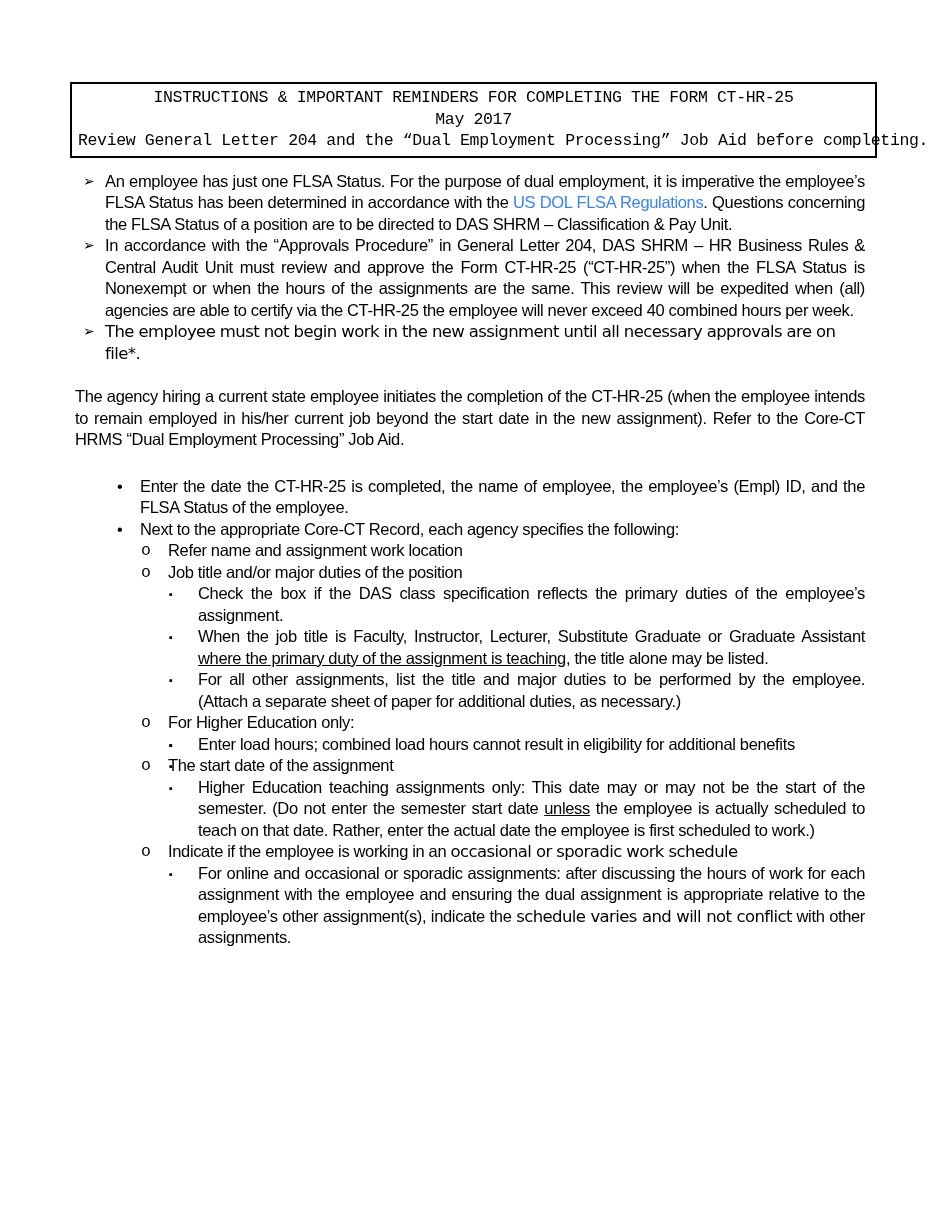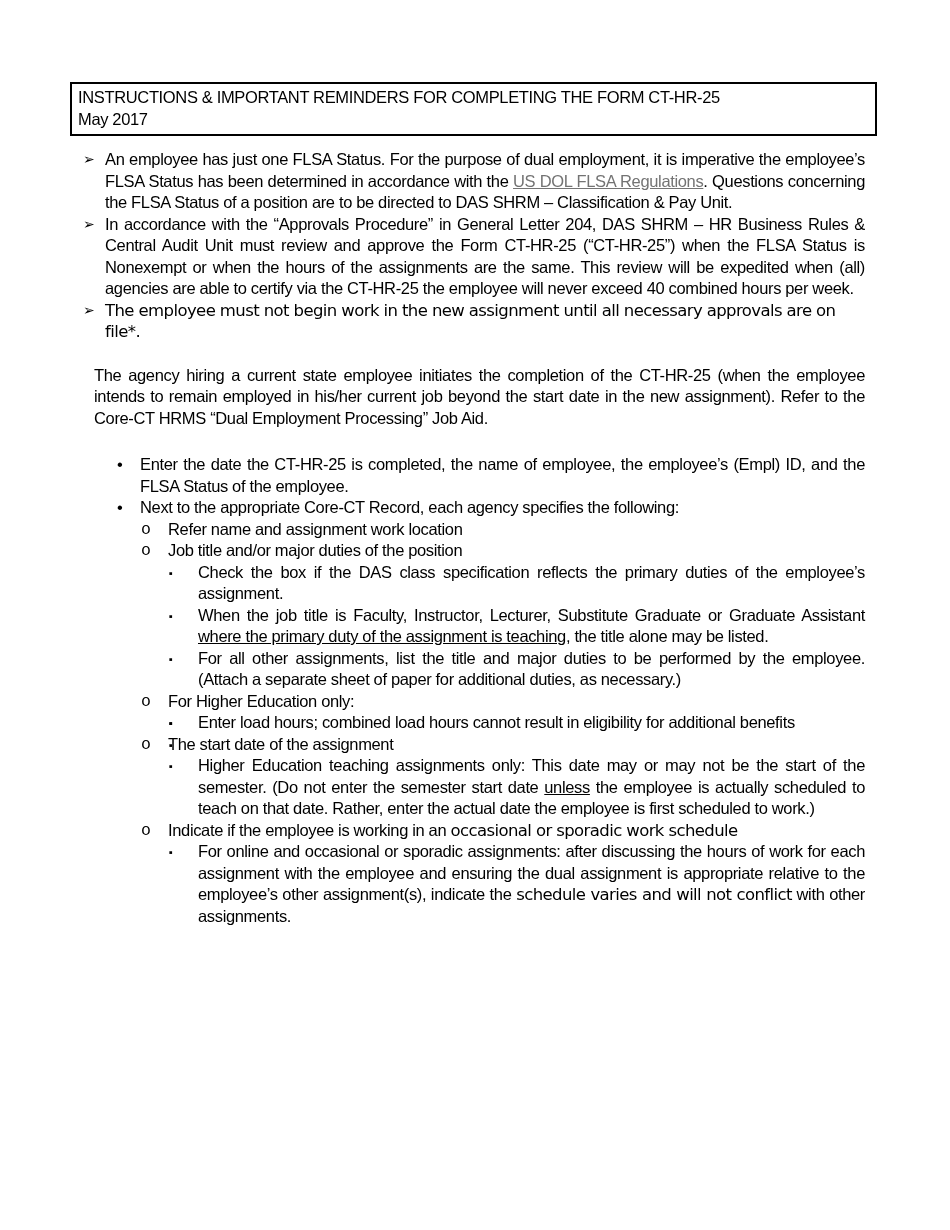"INSTRUCTIONS & IMPORTANT REMINDERS FOR" .header-box { font-family: none -> Liberation Mono, monospace; text-align: left -> center }
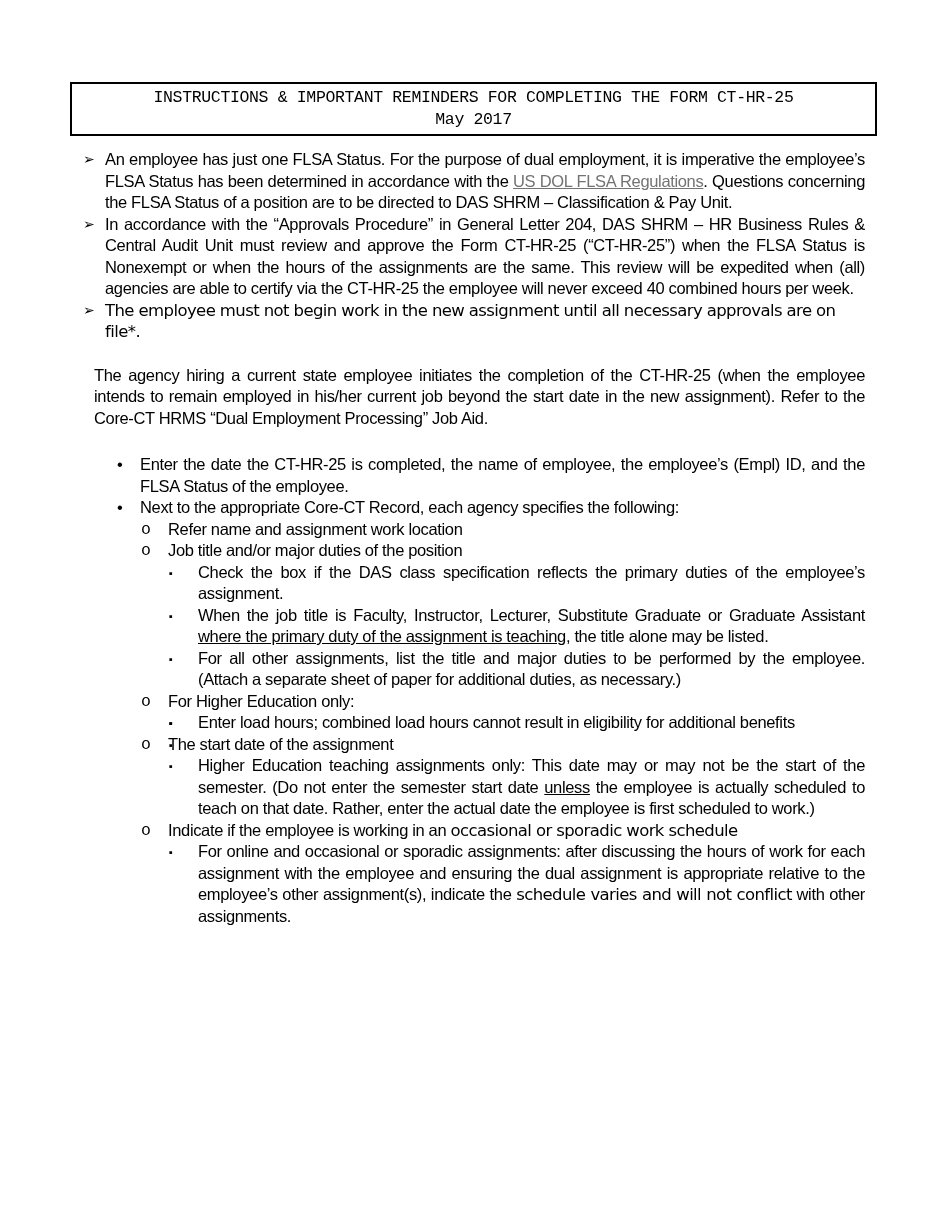"Review General Letter 204 and" div.hb-line { html: none -> <div>Review General Letter 204 and the “Dual Employment Processing” Job Aid before completing.</div> }
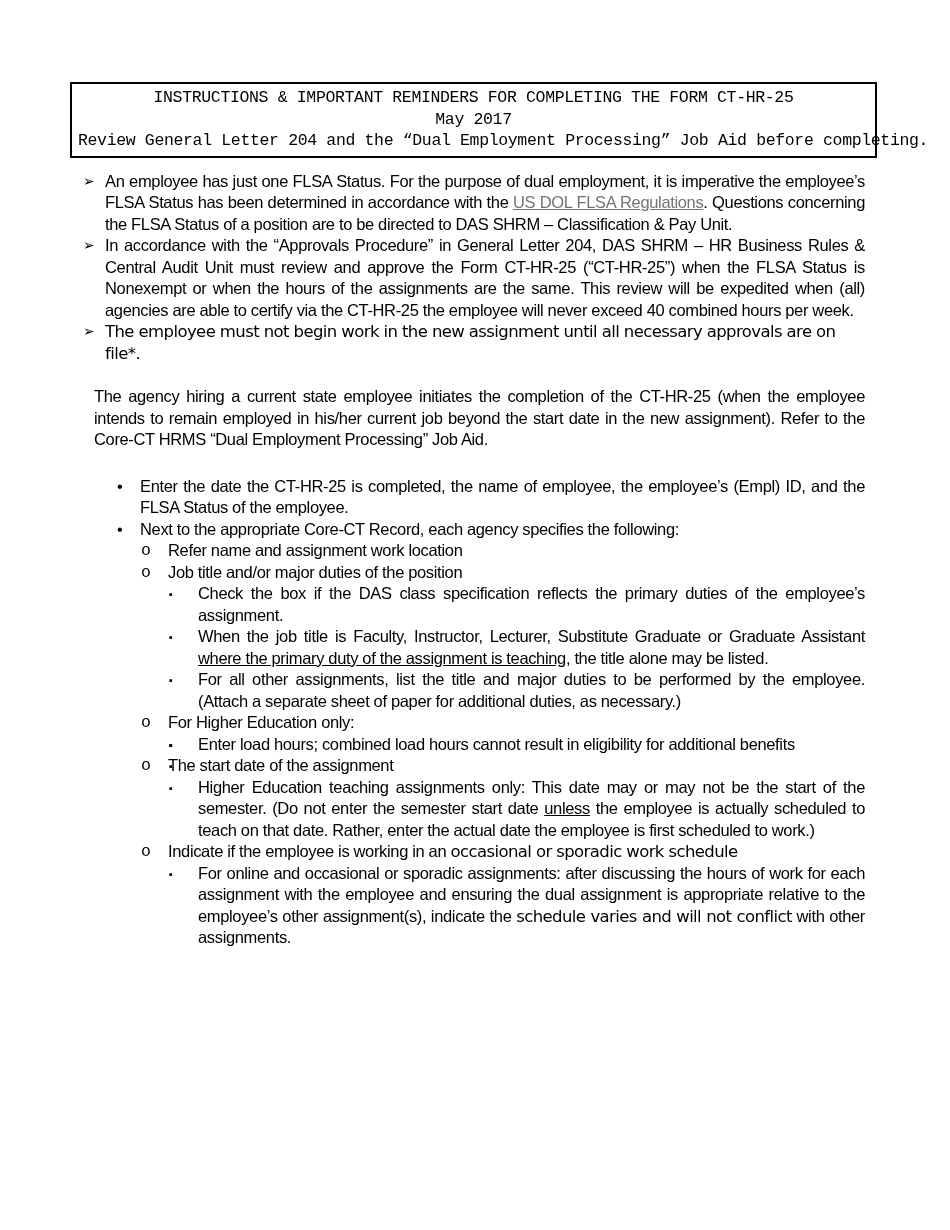"US DOL FLSA Regulations" .link { color: #737373 -> #3b82f6; text-decoration: underline -> none }
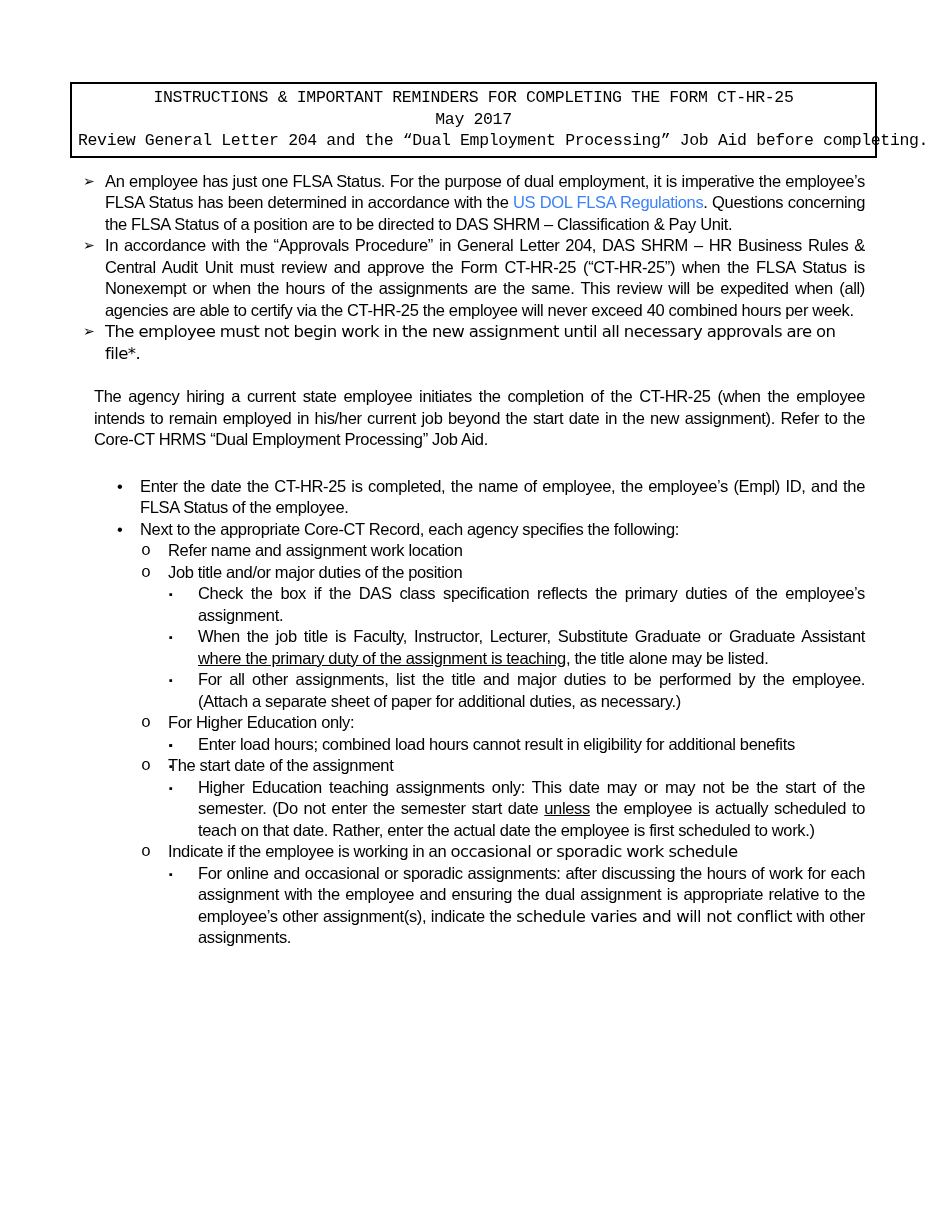"The agency hiring a current" .intro-para { margin: 22px 12px 25px 24px -> 22px 12px 25px 5px }
